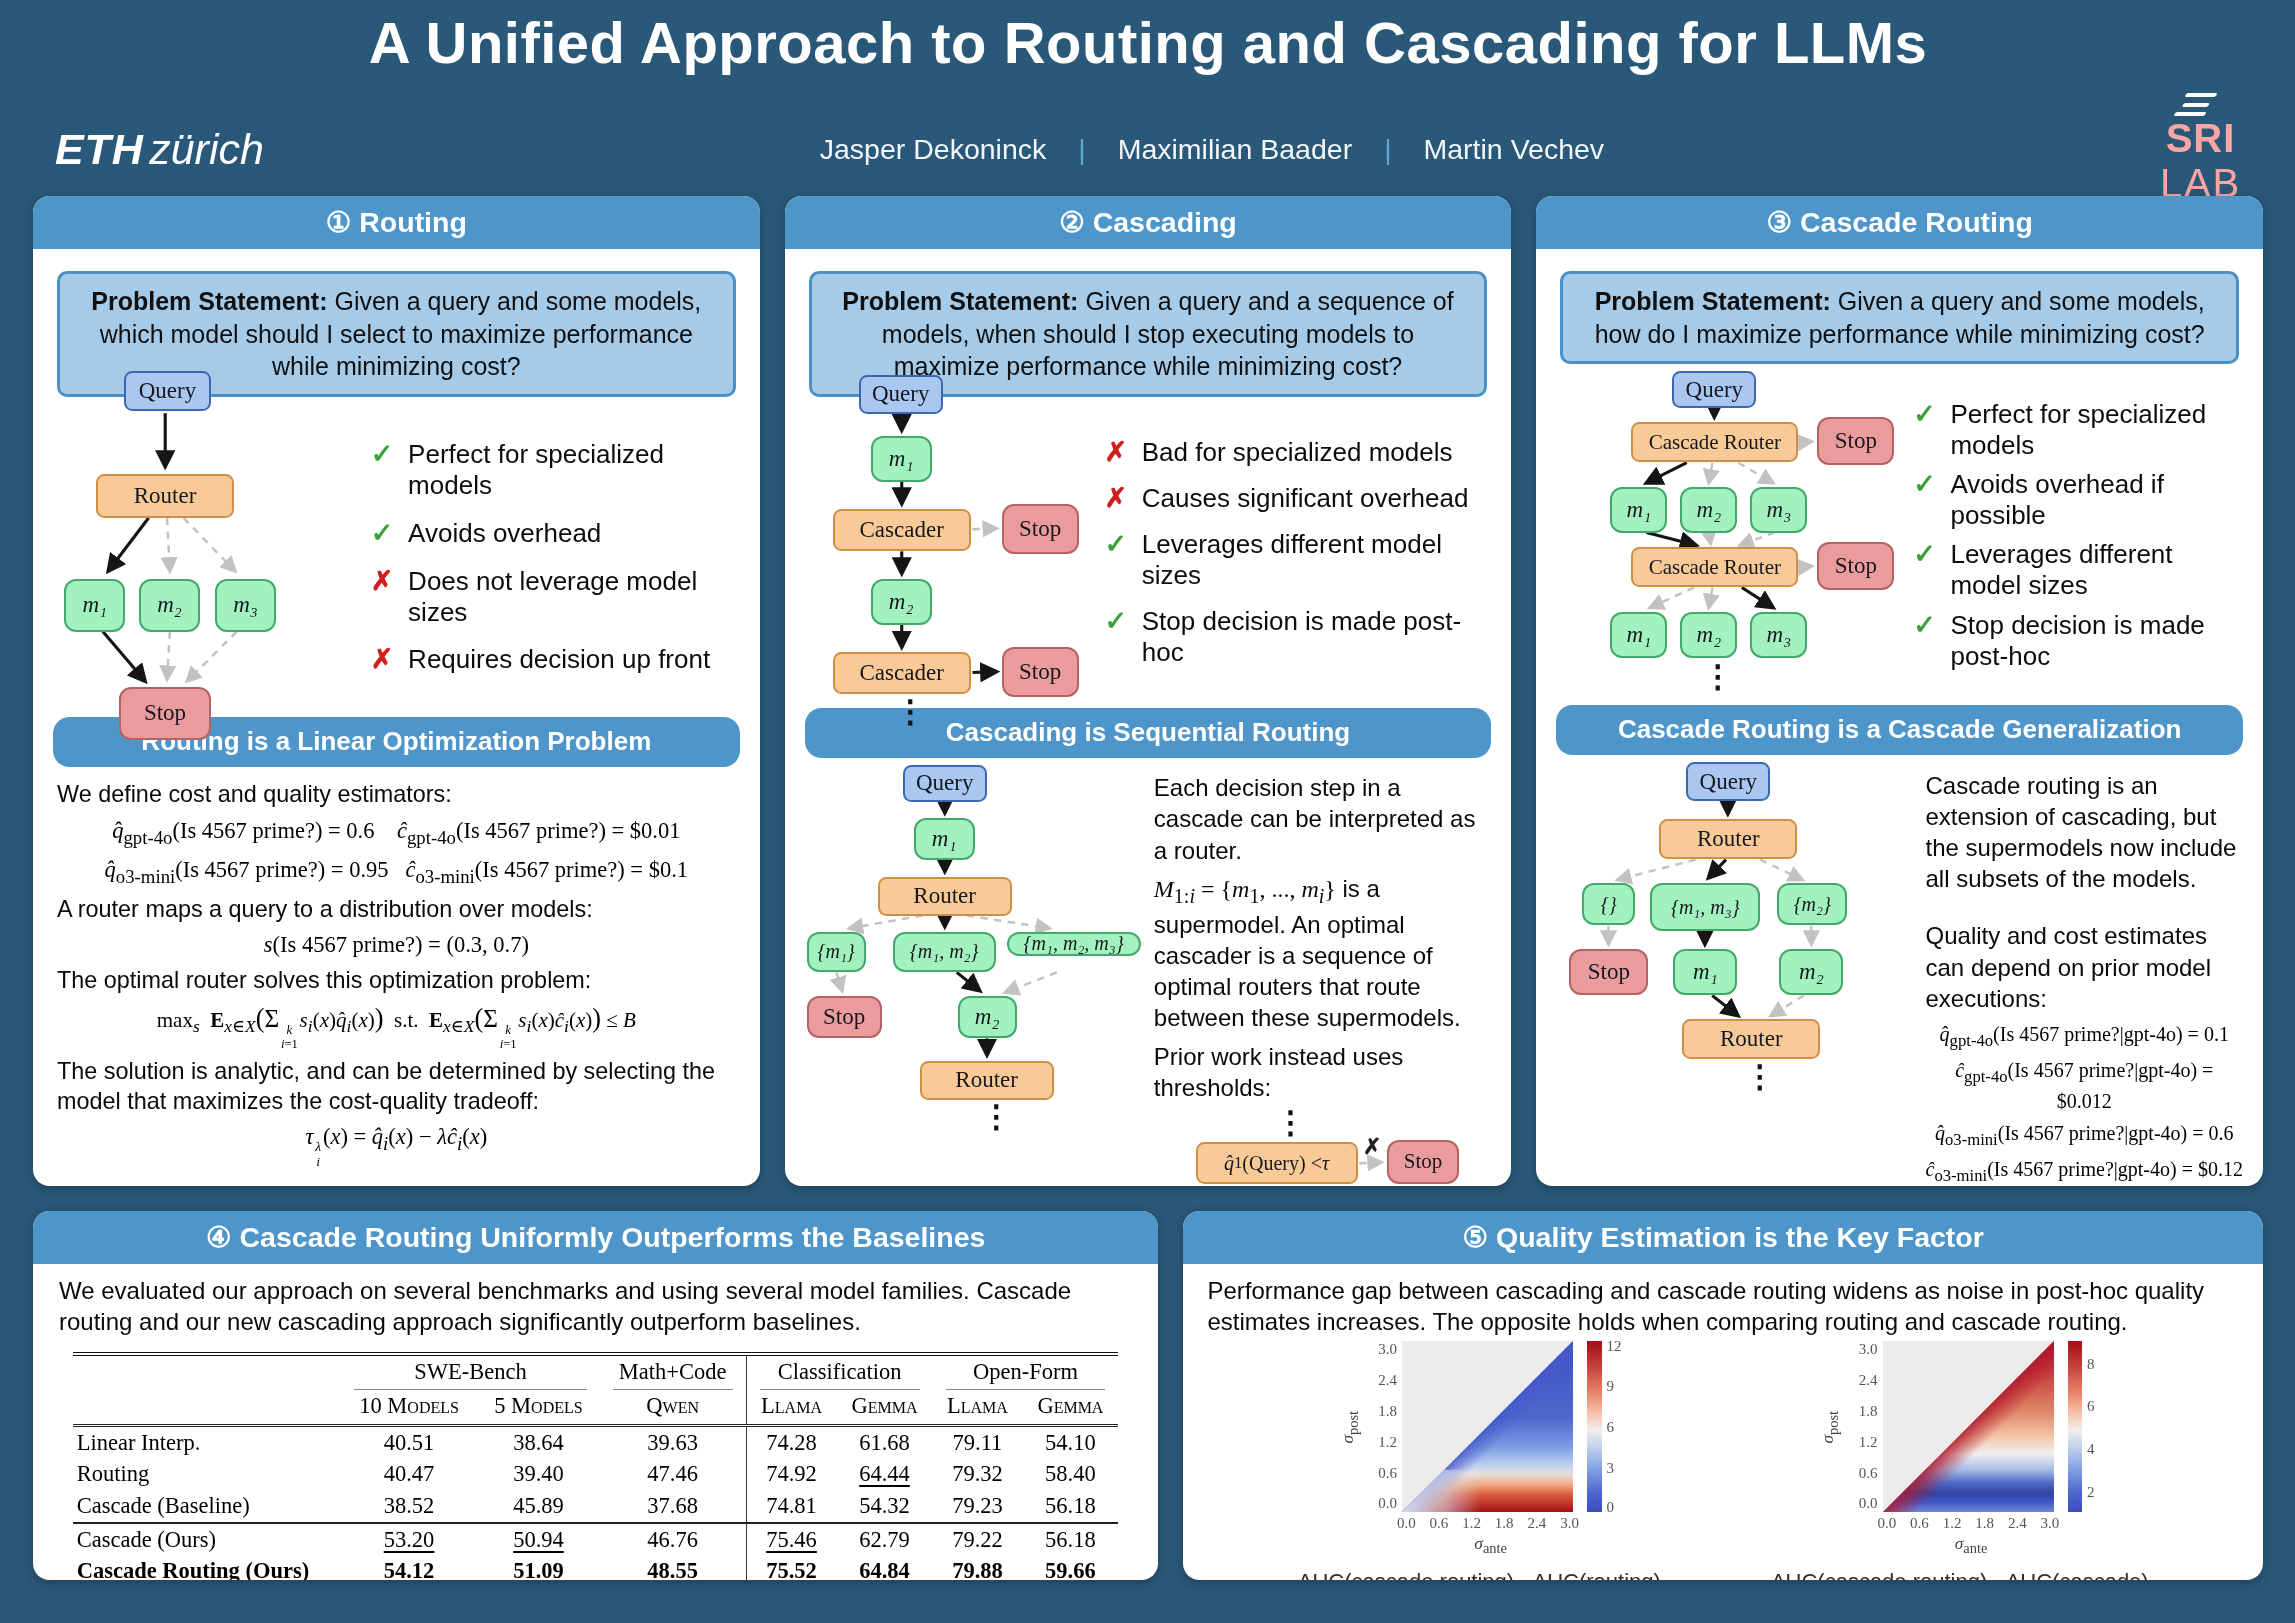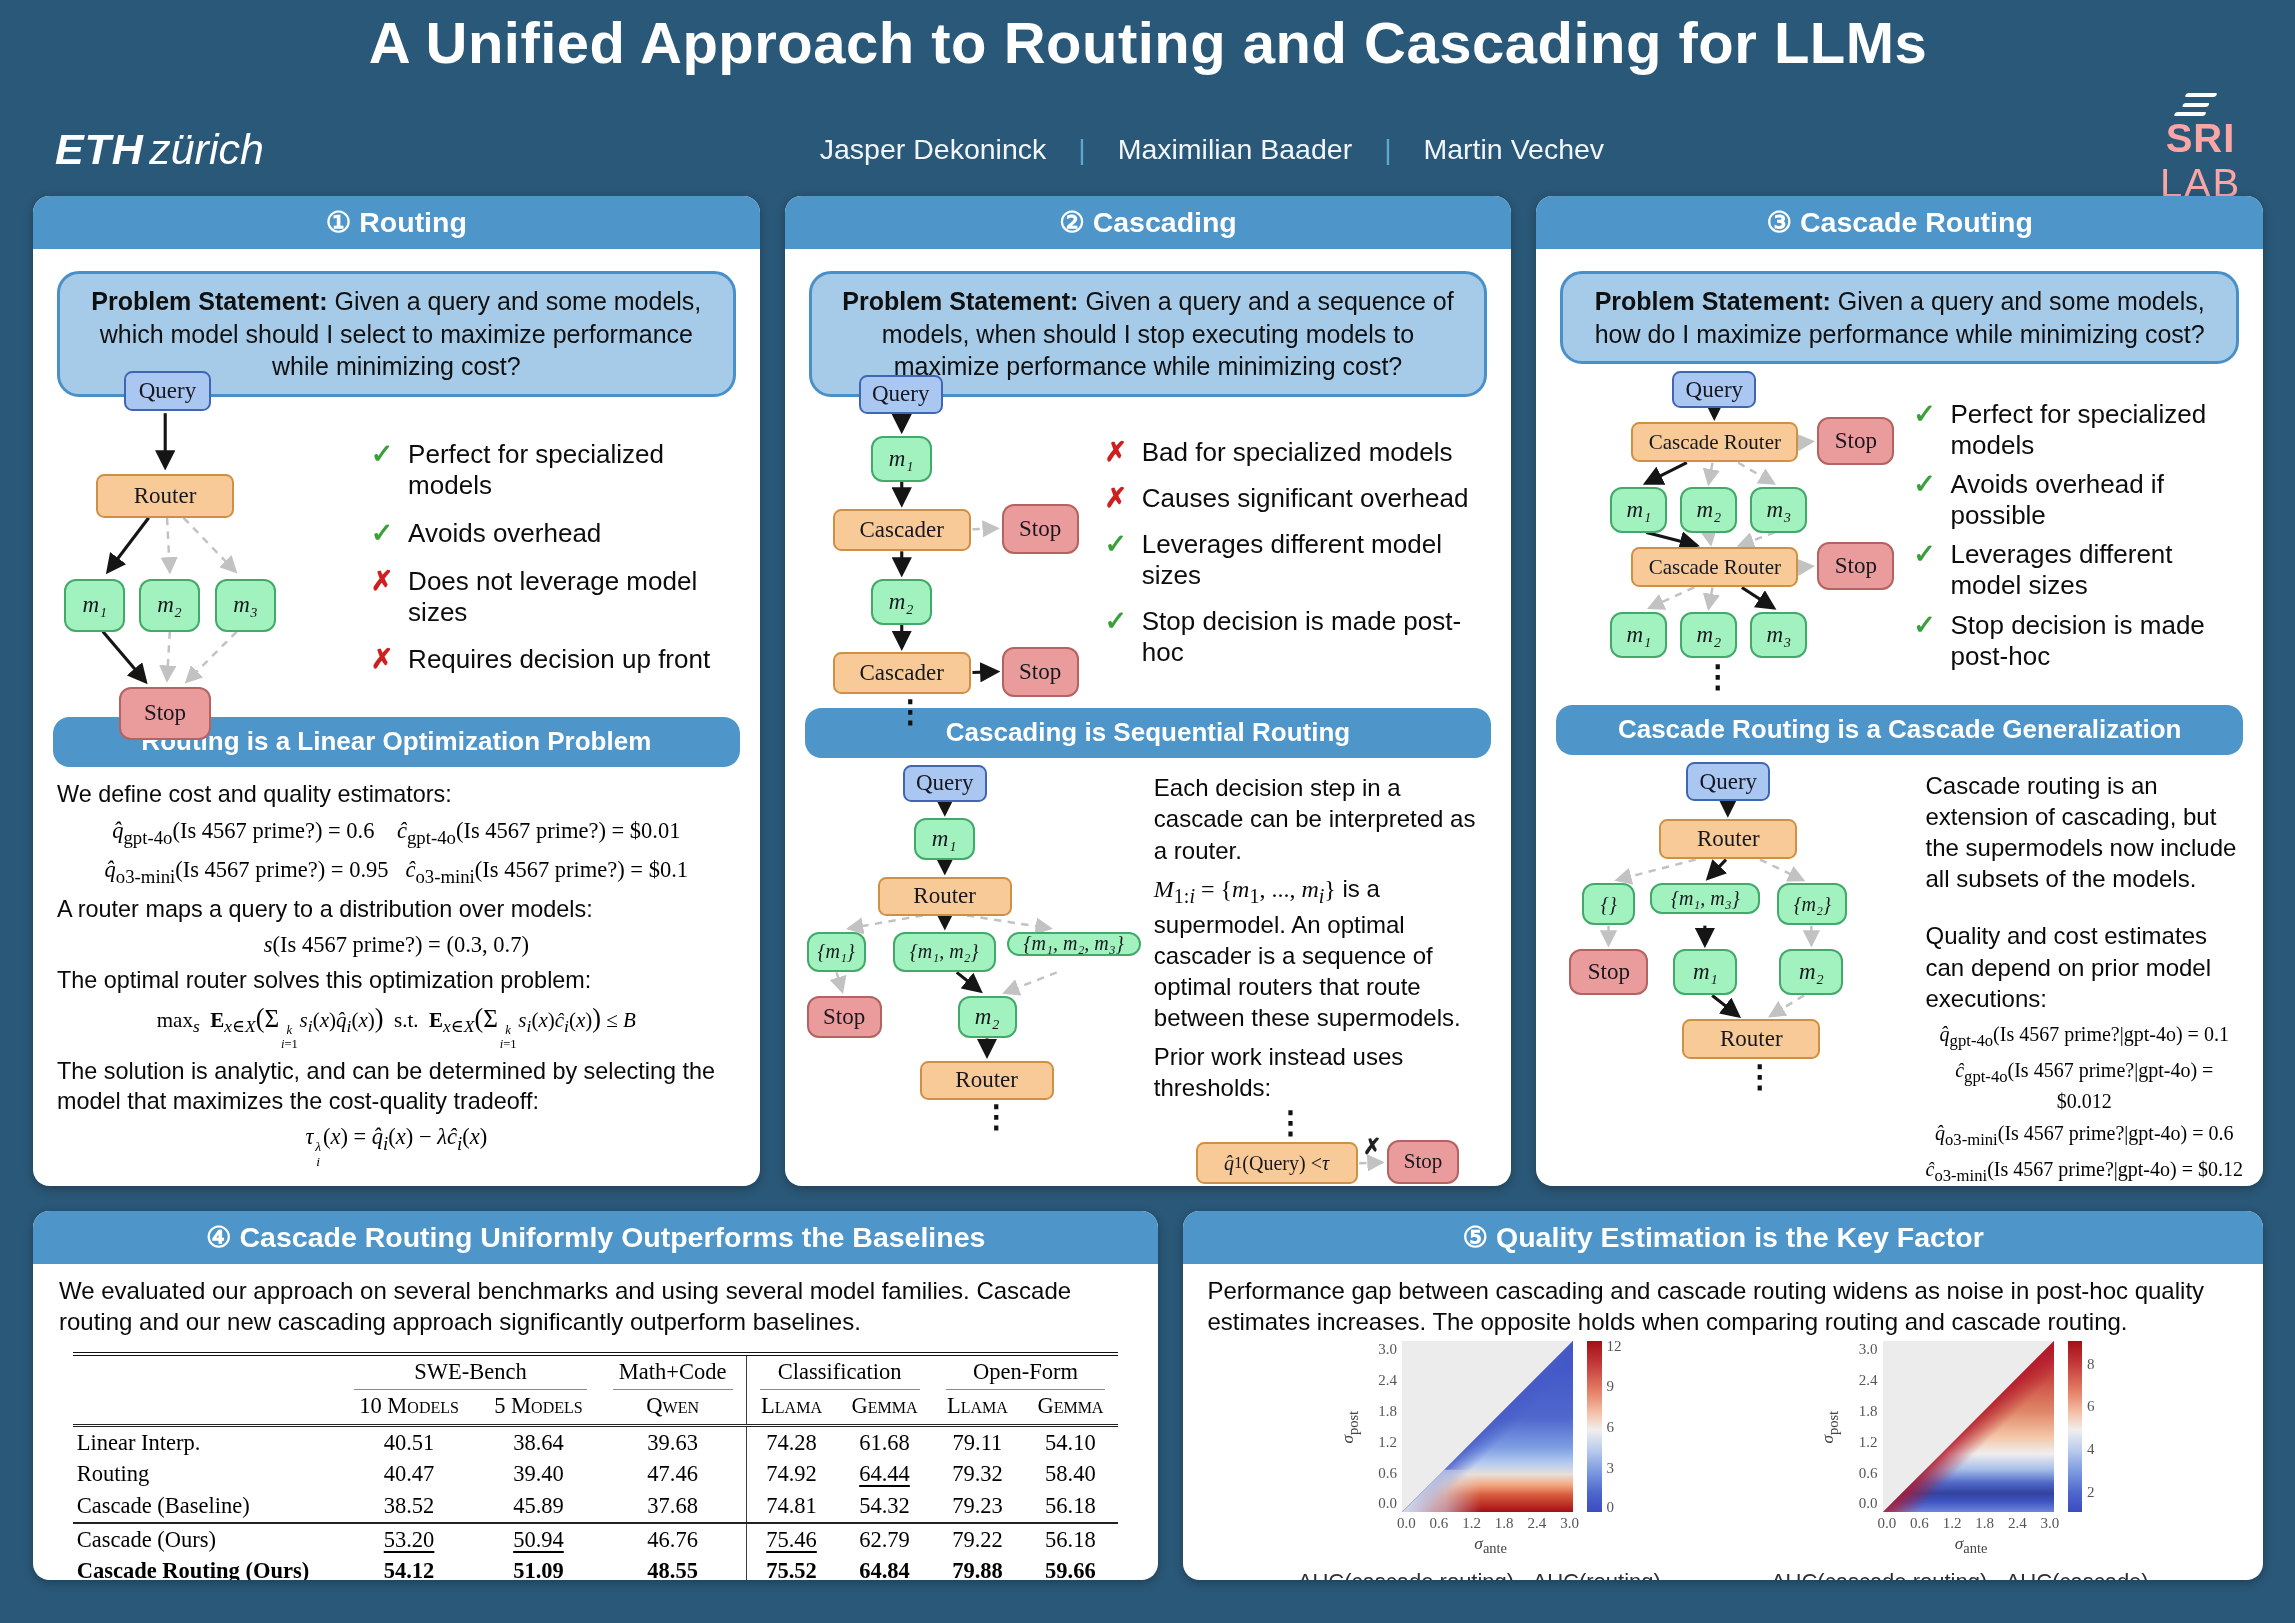"Problem Statement: Given a query" .problem { border-radius: 22px -> 10px }
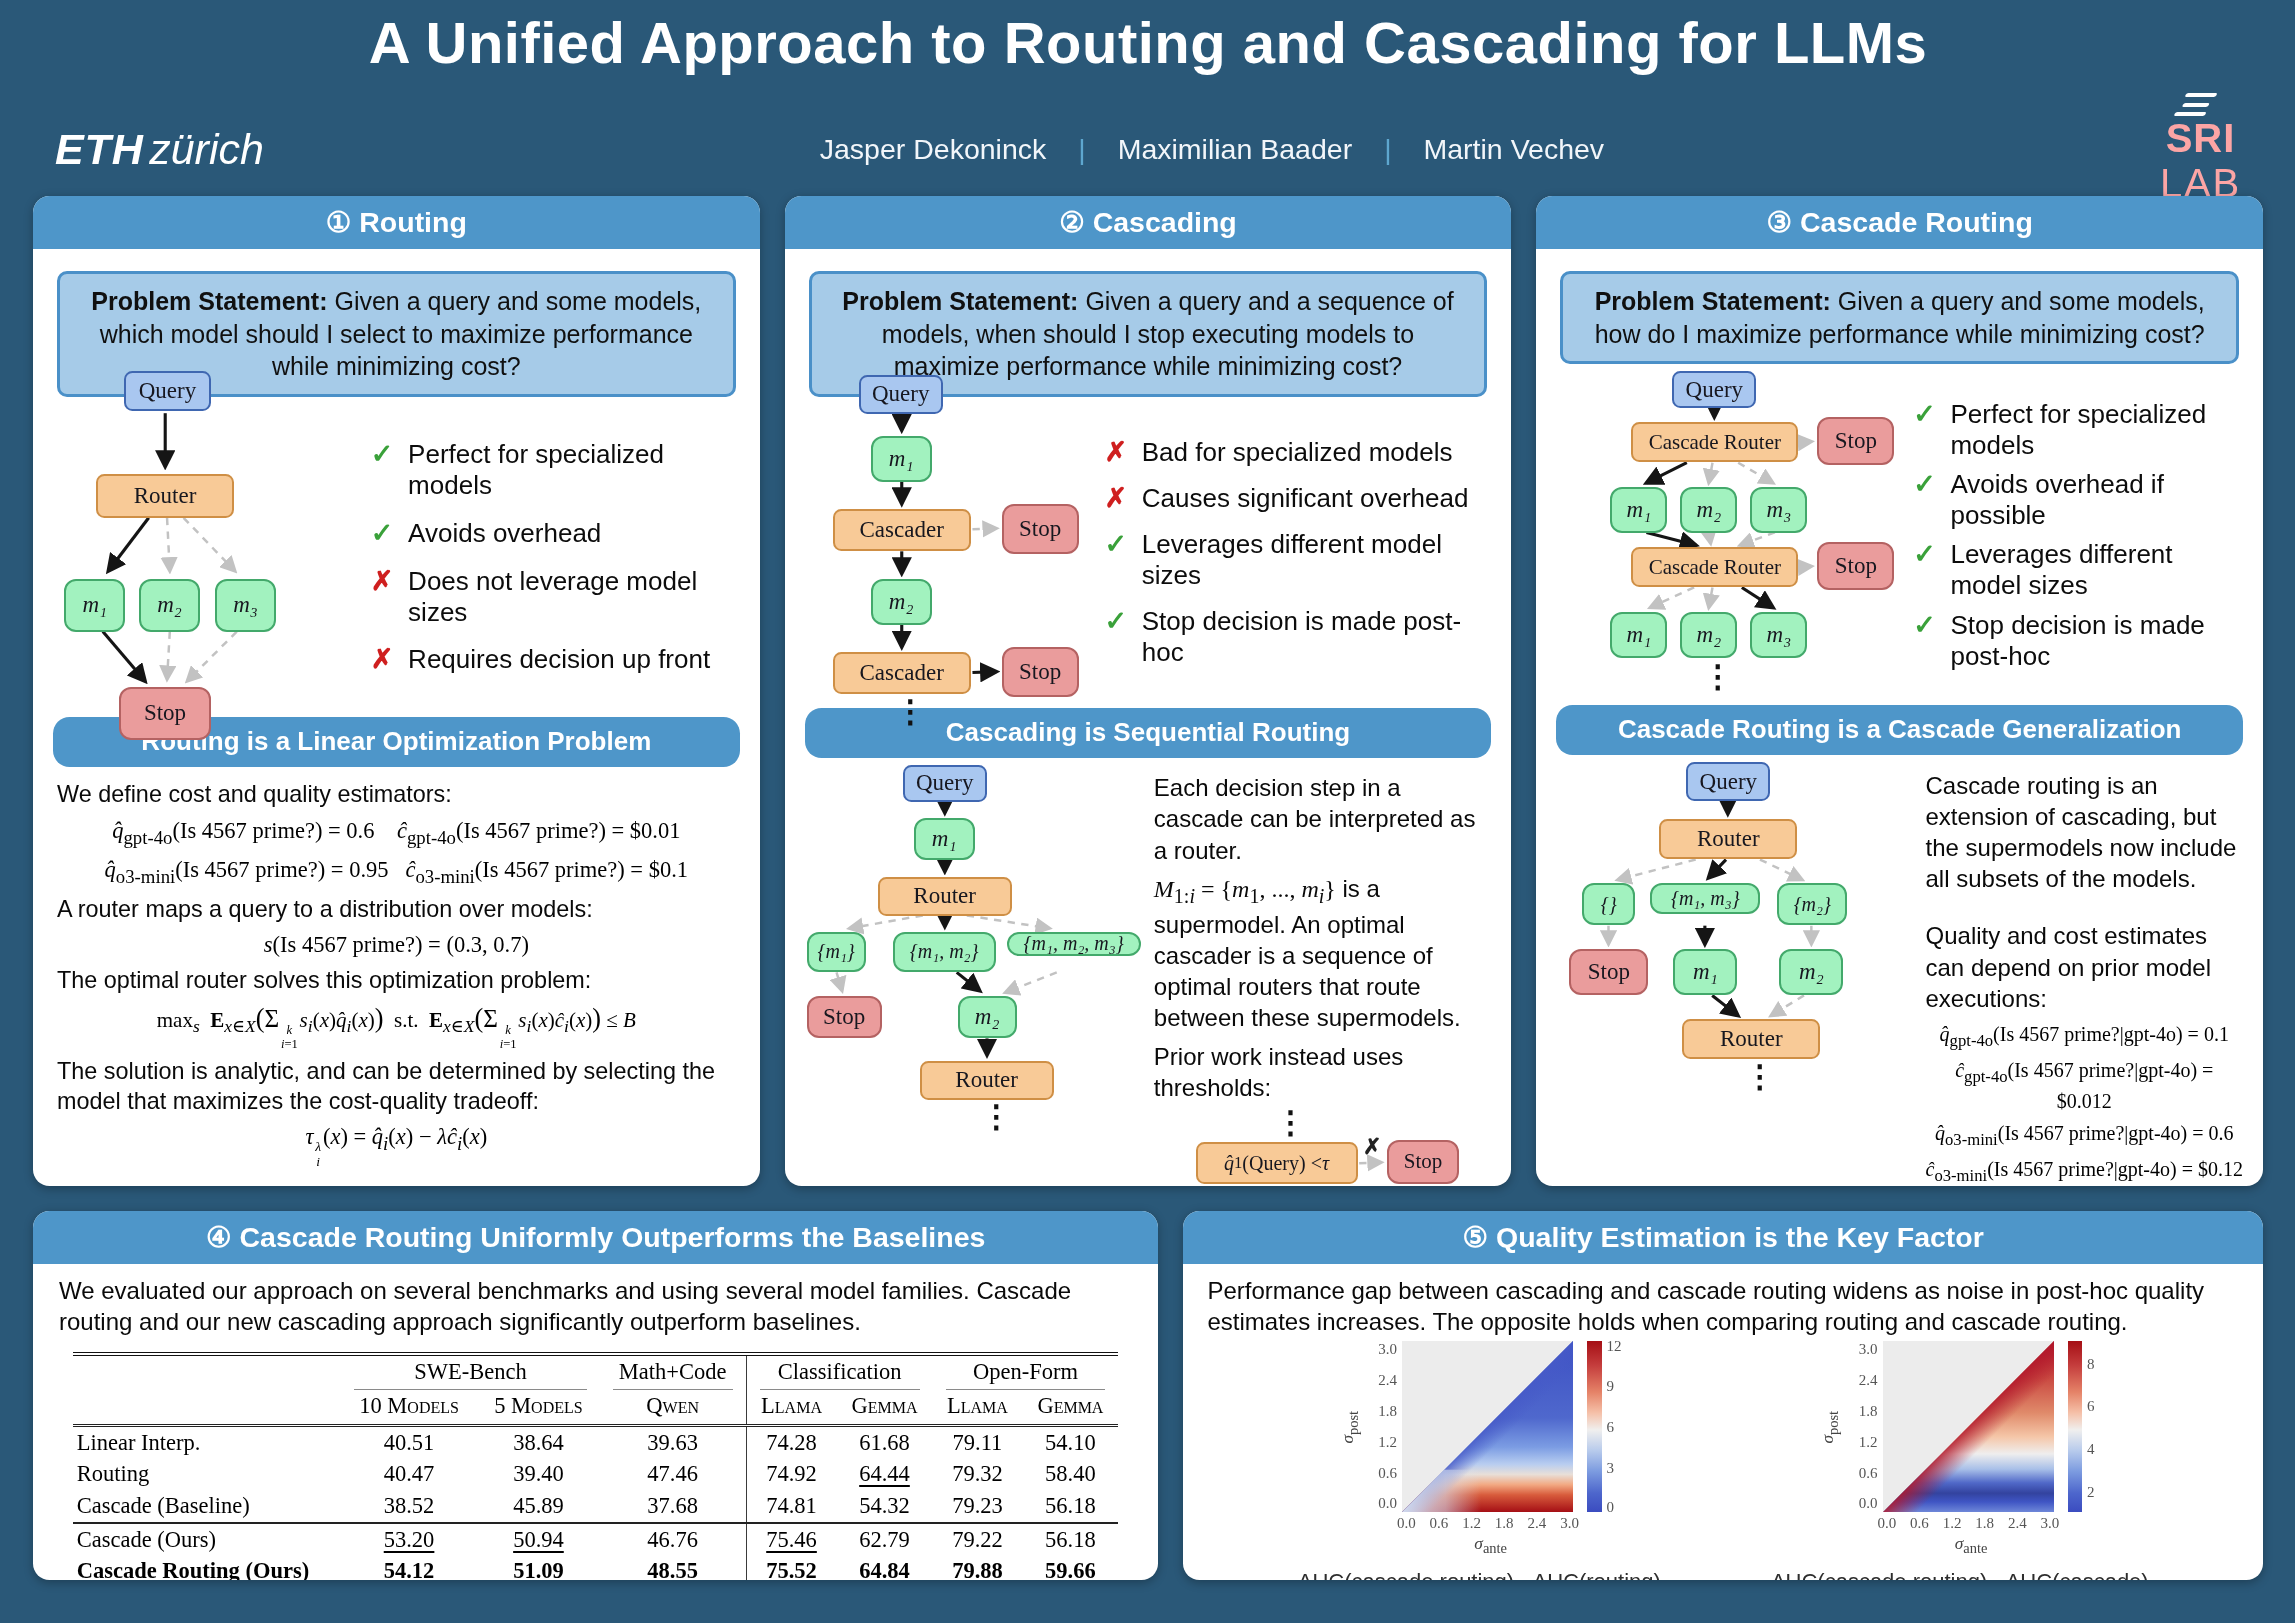"{m₁, m₃}" div.nbox { height: 31px -> 48px }
